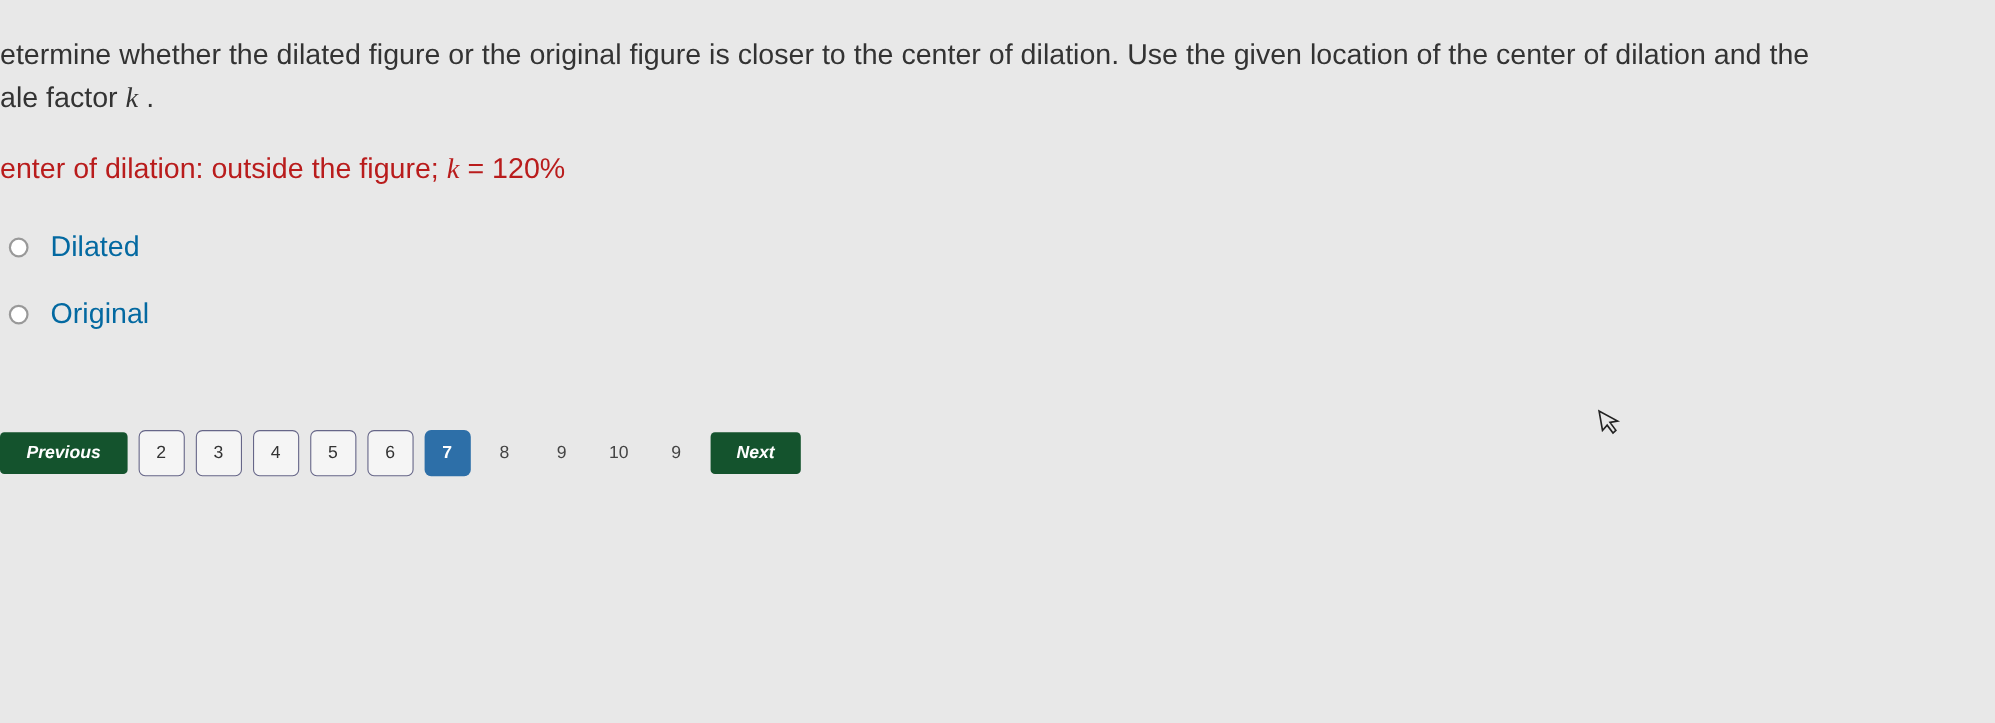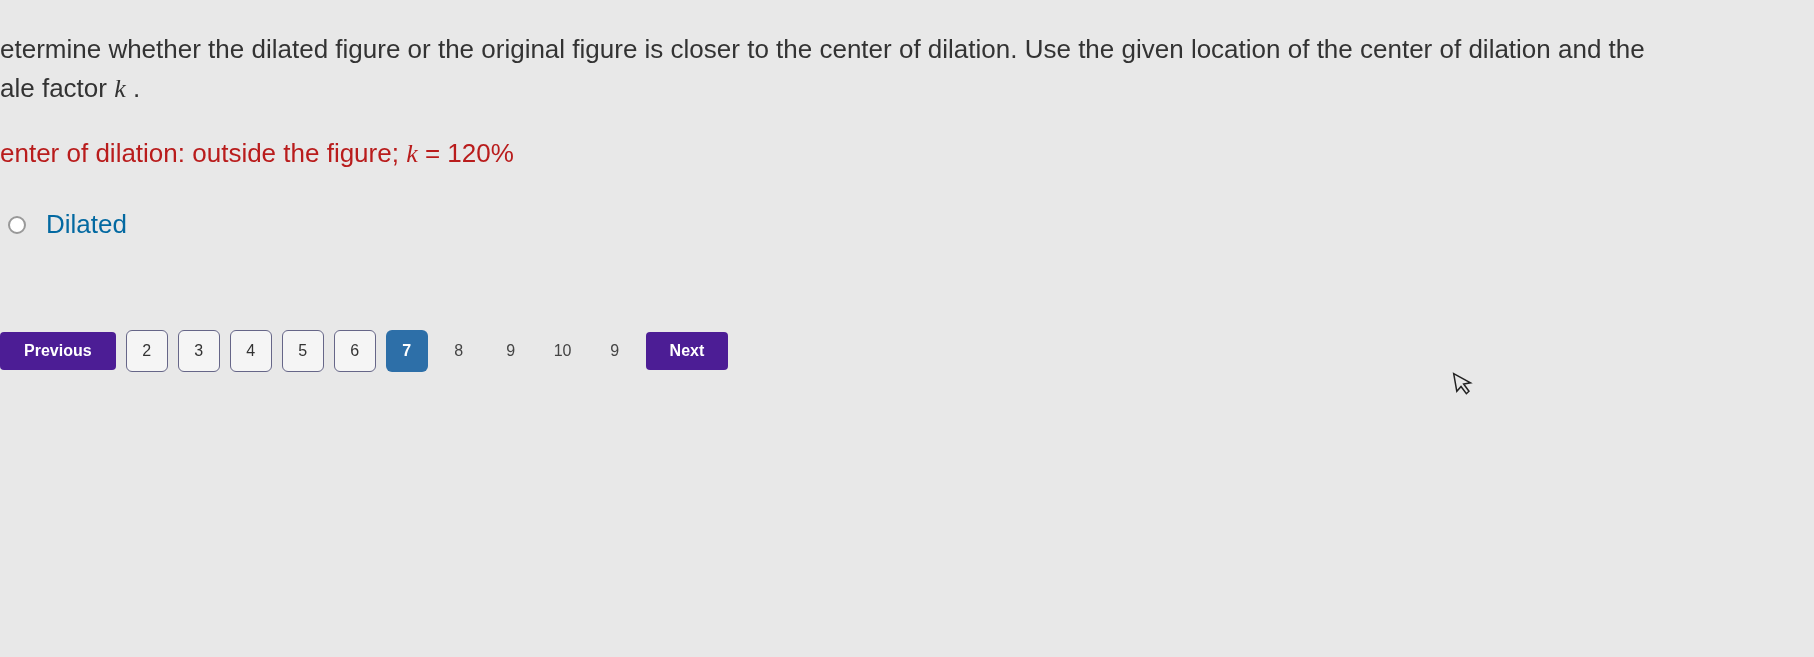"Original" div.option-row { html: none -> <div> <div></div> <div>Original</div> </div> }
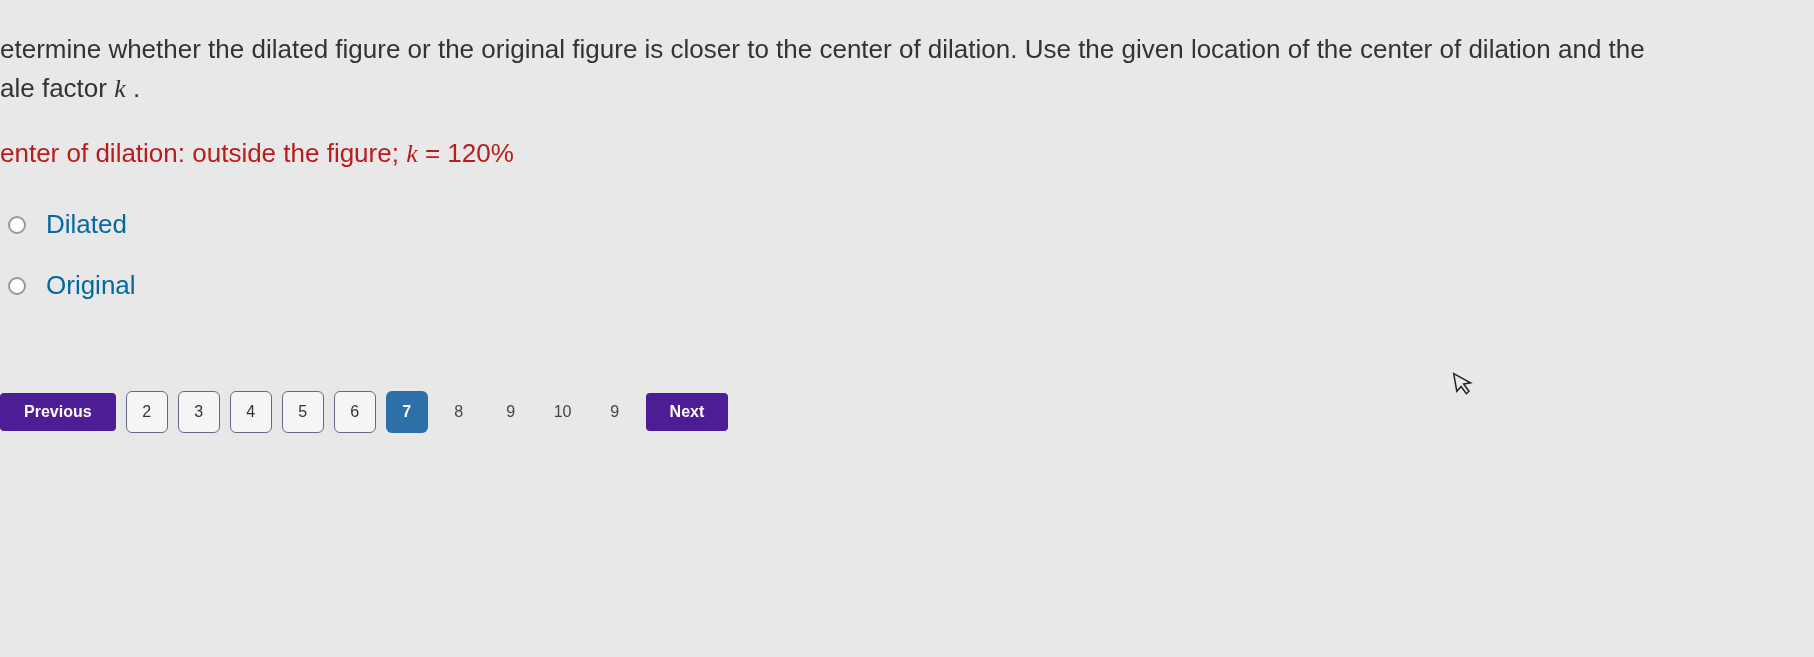"Previous" .btn-nav { background: #4c1d95 -> #14532d; font-style: none -> italic }
